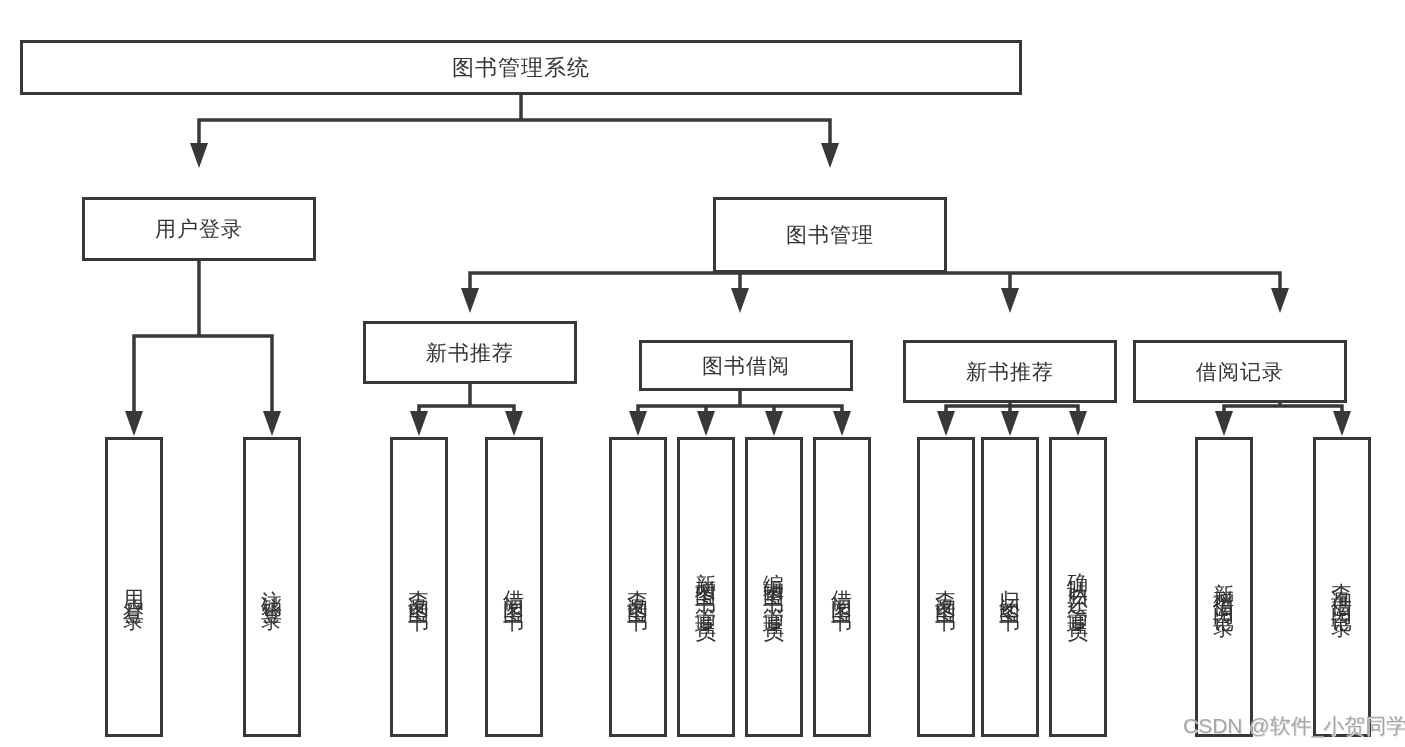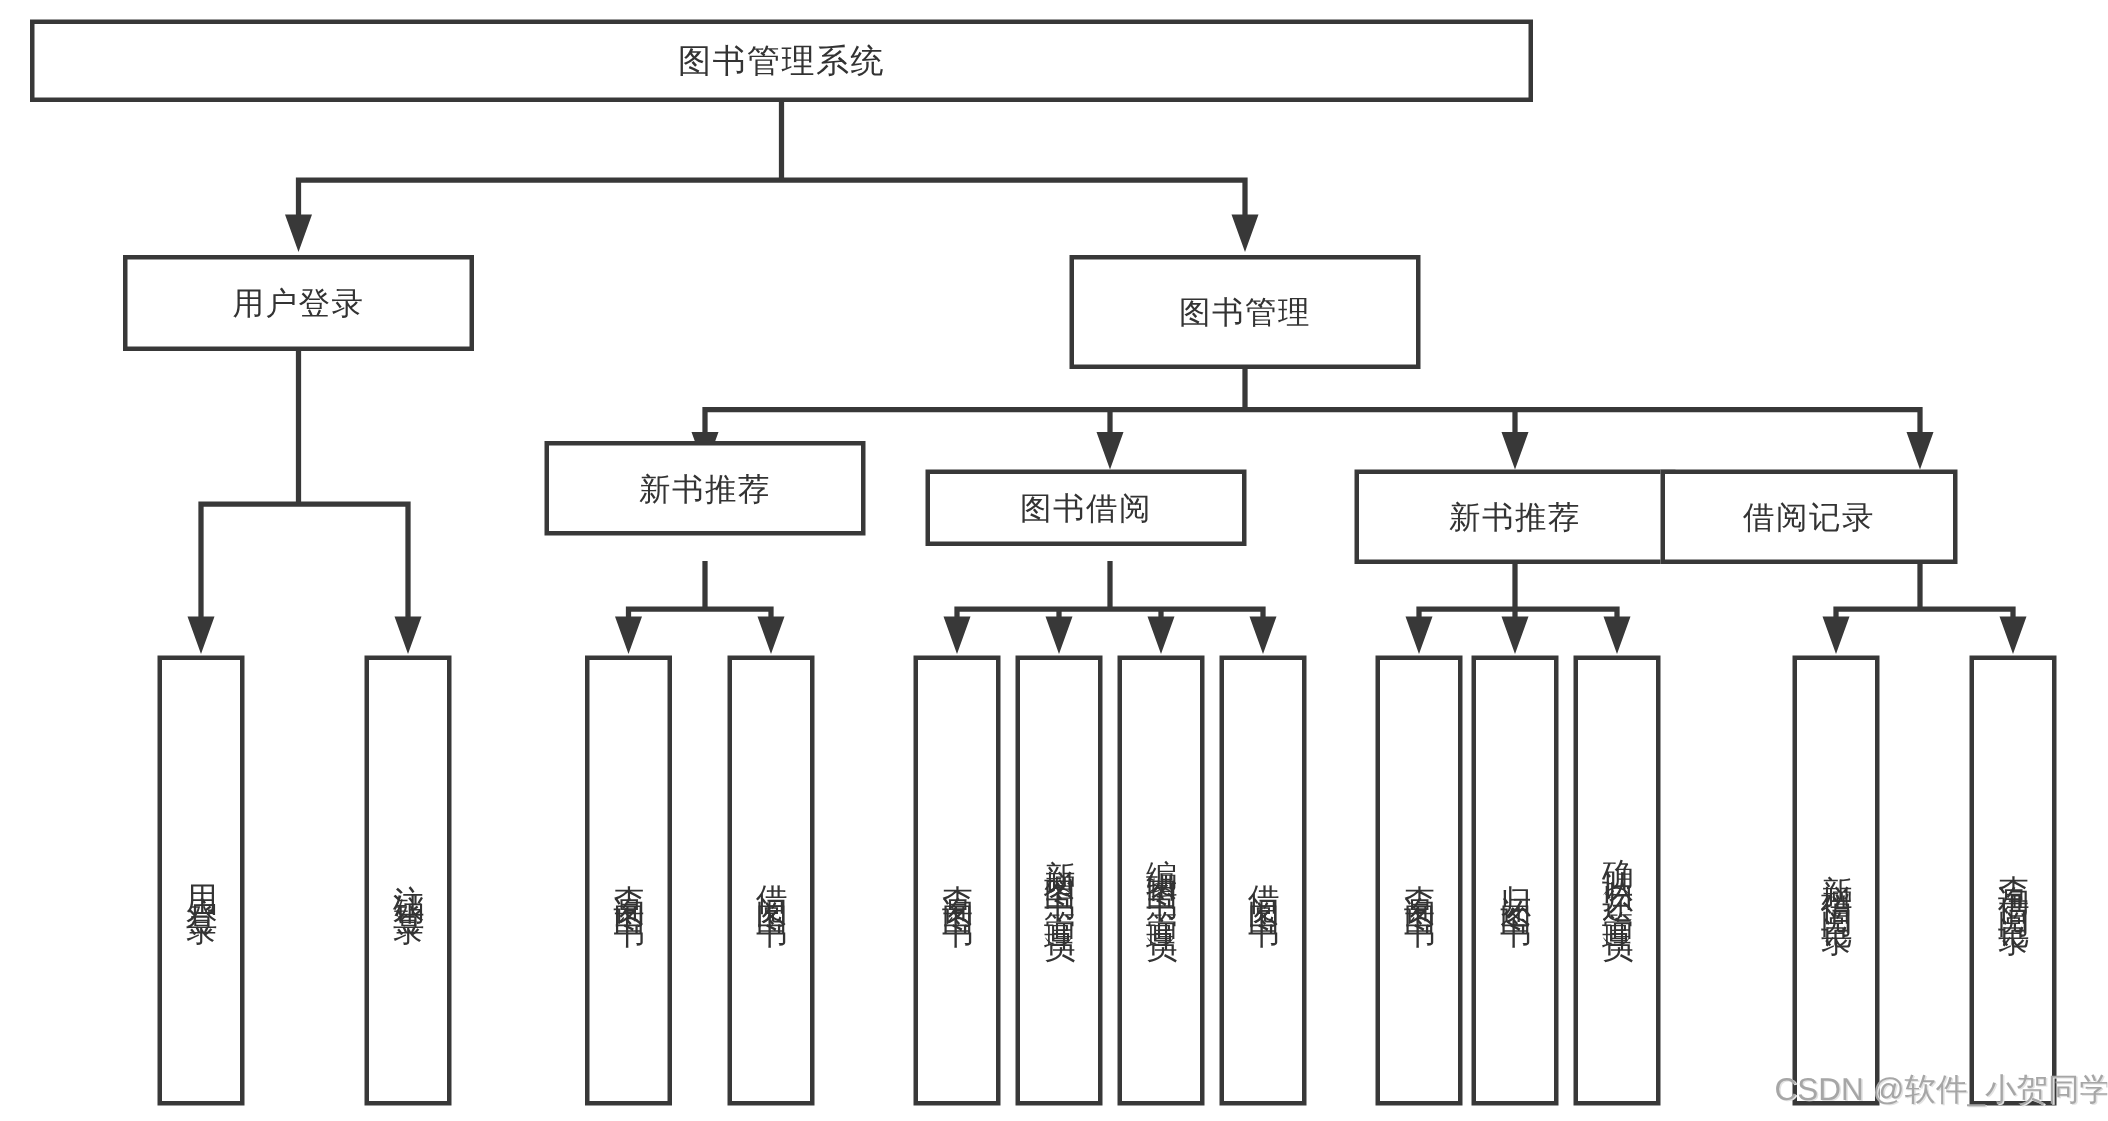"图书管理系统" .hbox { margin-top: none -> 27px }
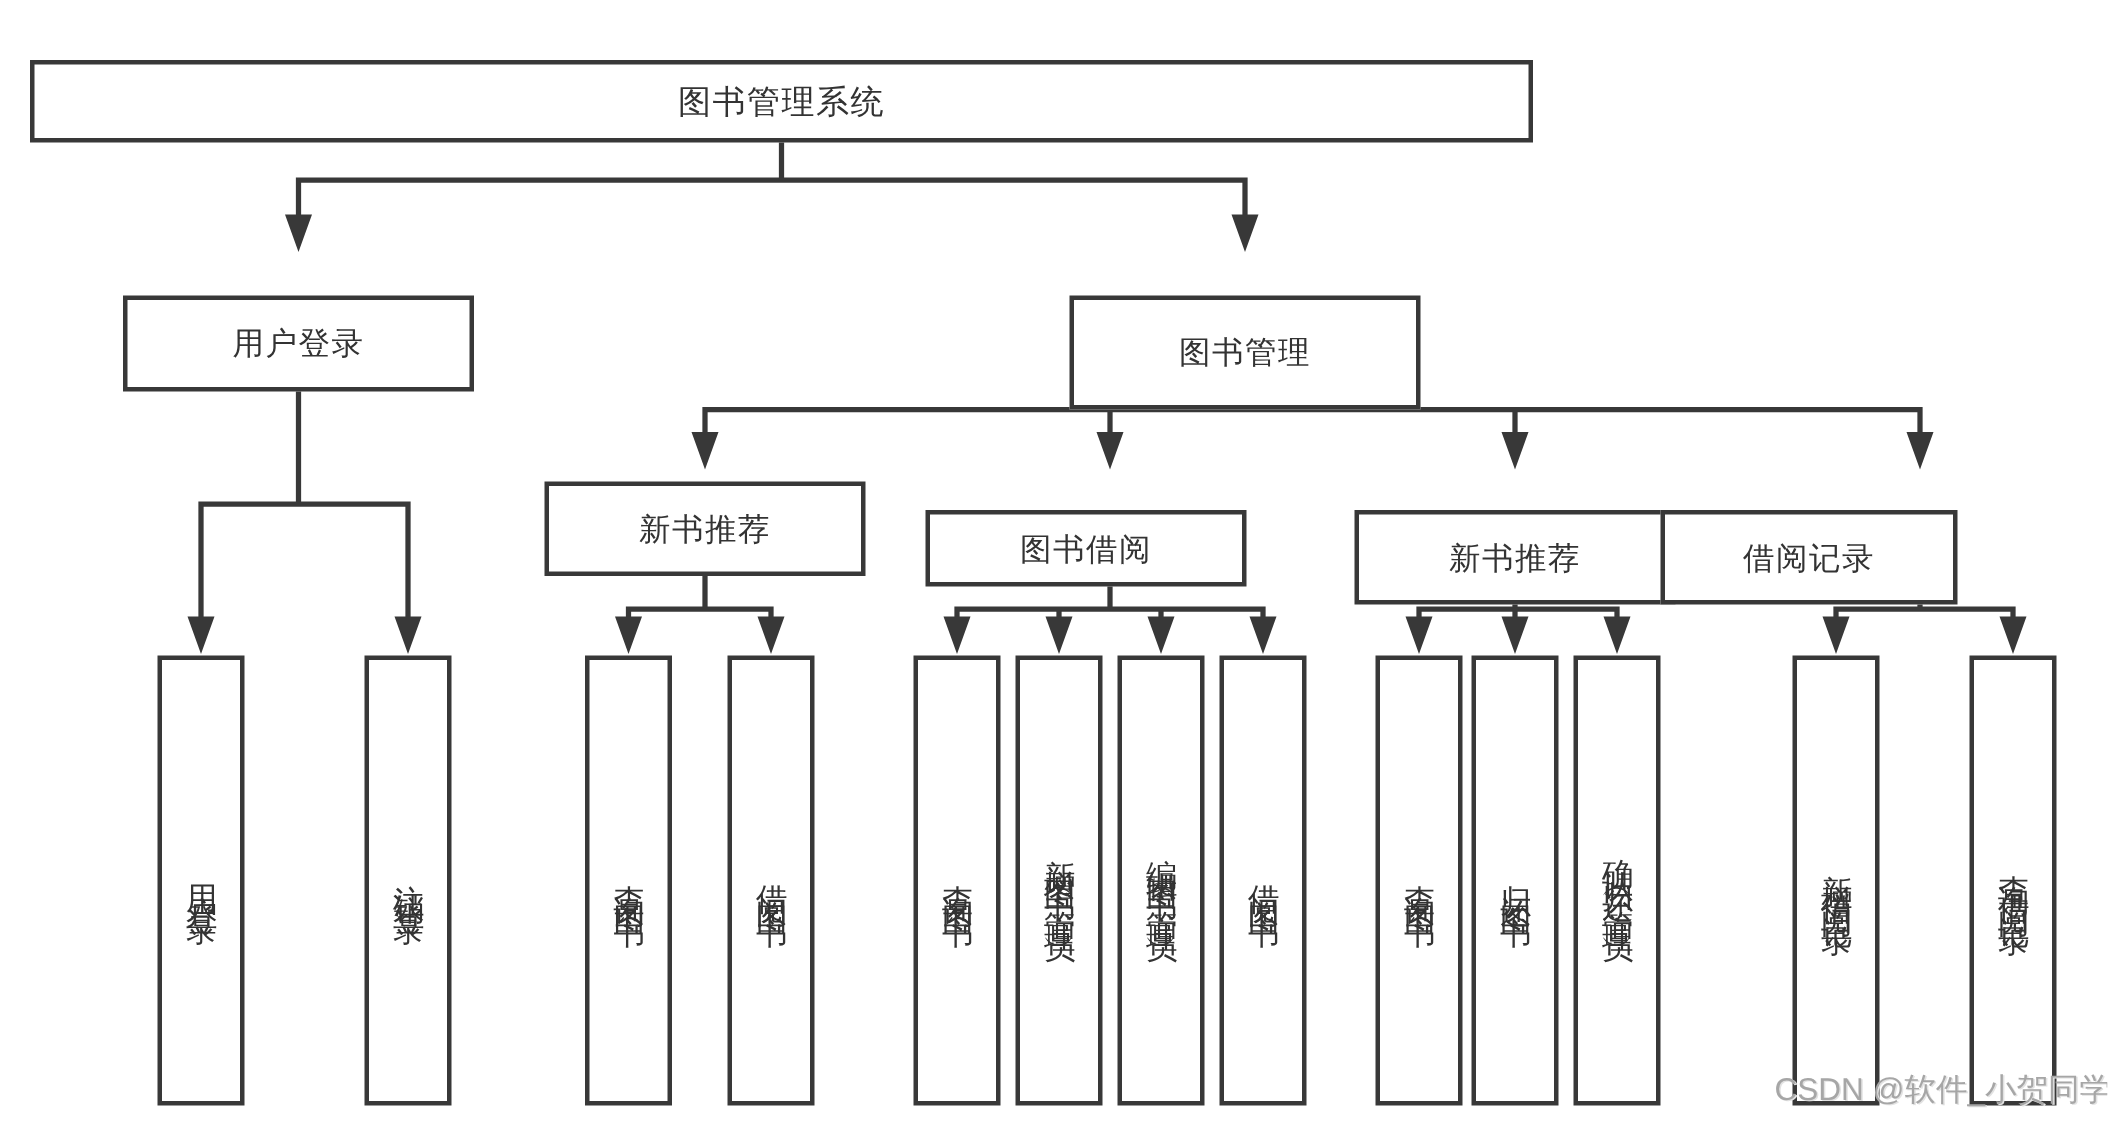"图书借阅" div.box { left: 617px -> 639px }
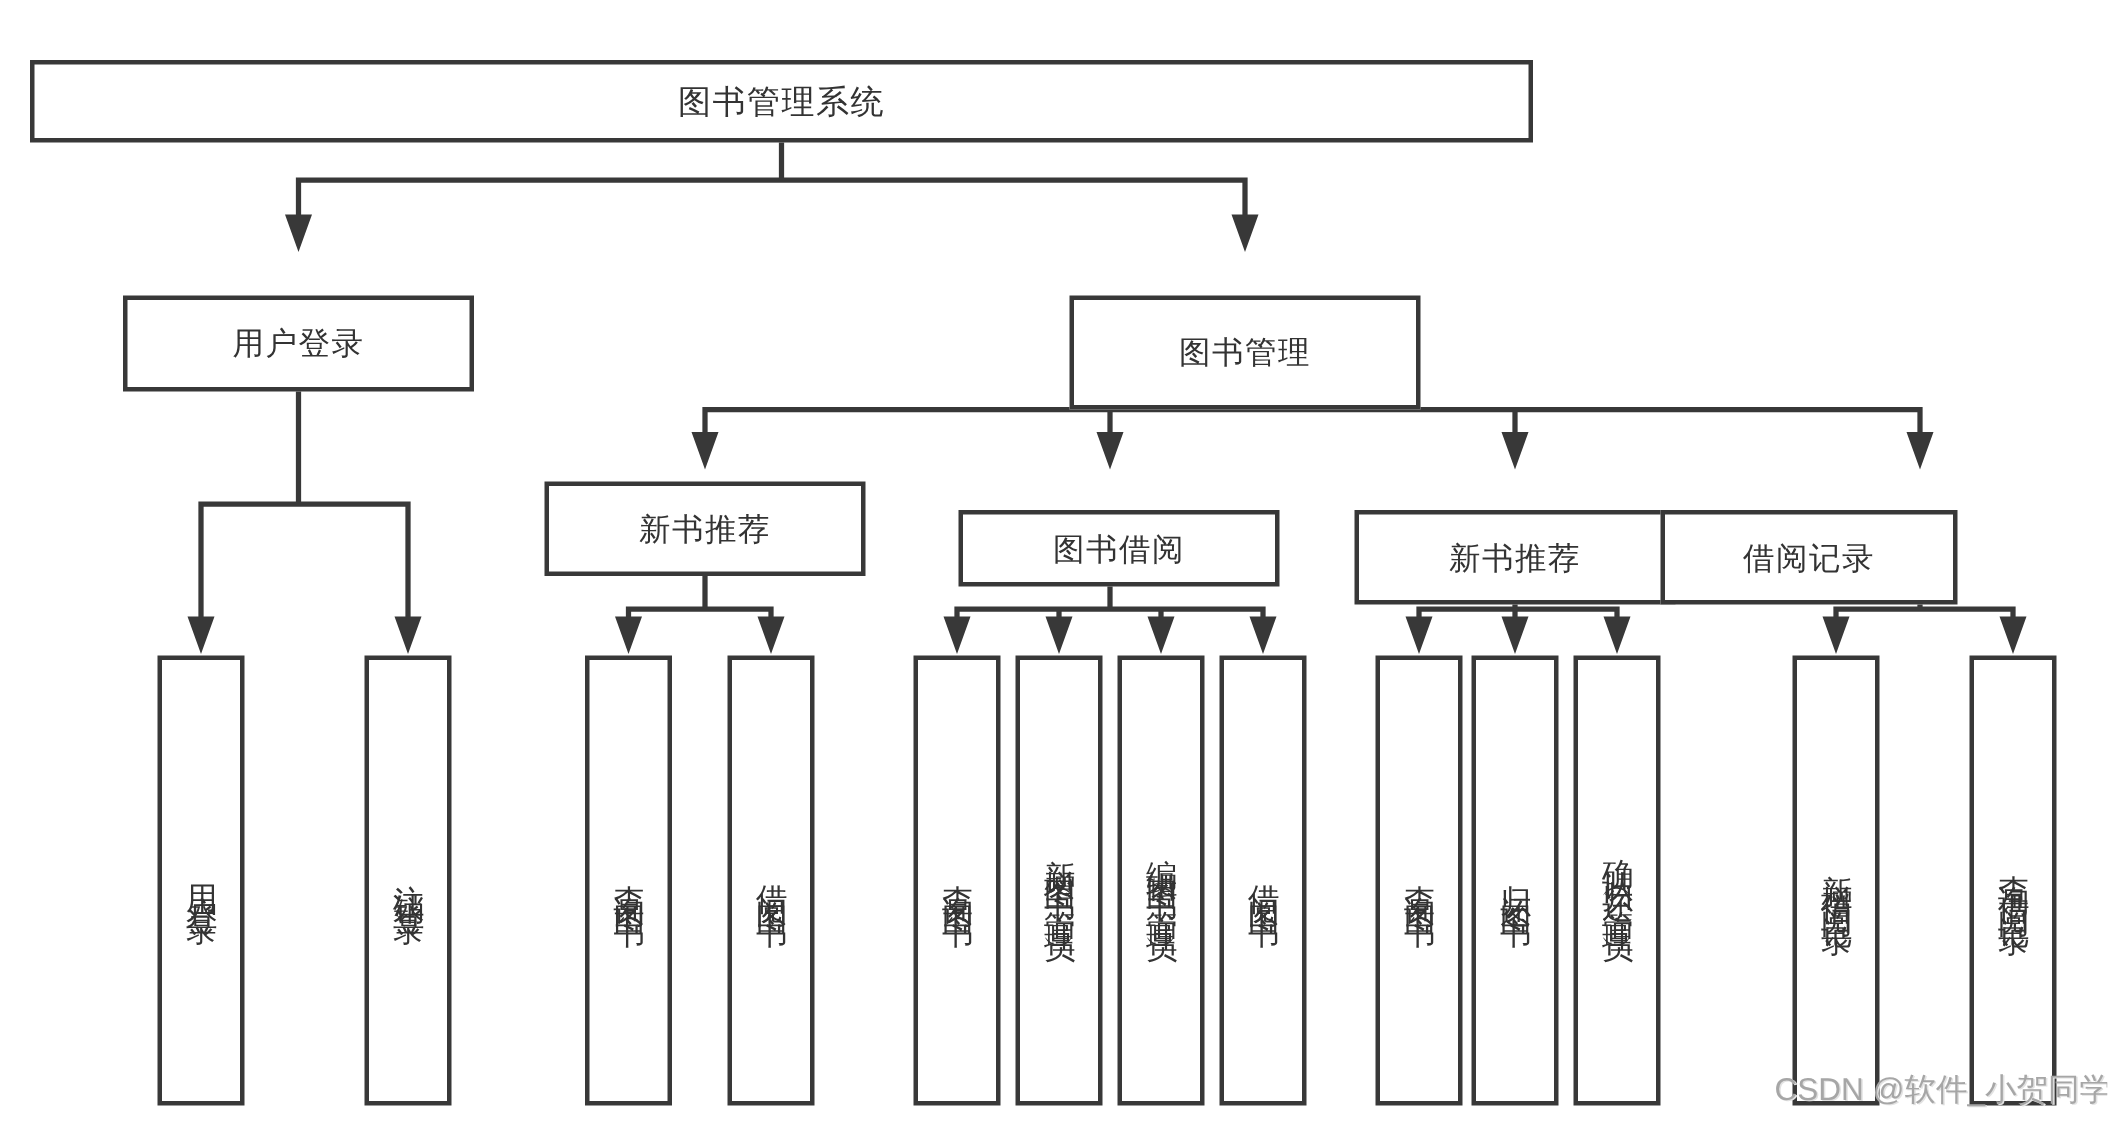"借阅记录" div.box { left: 1107px -> 1133px; width: 198px -> 214px }
